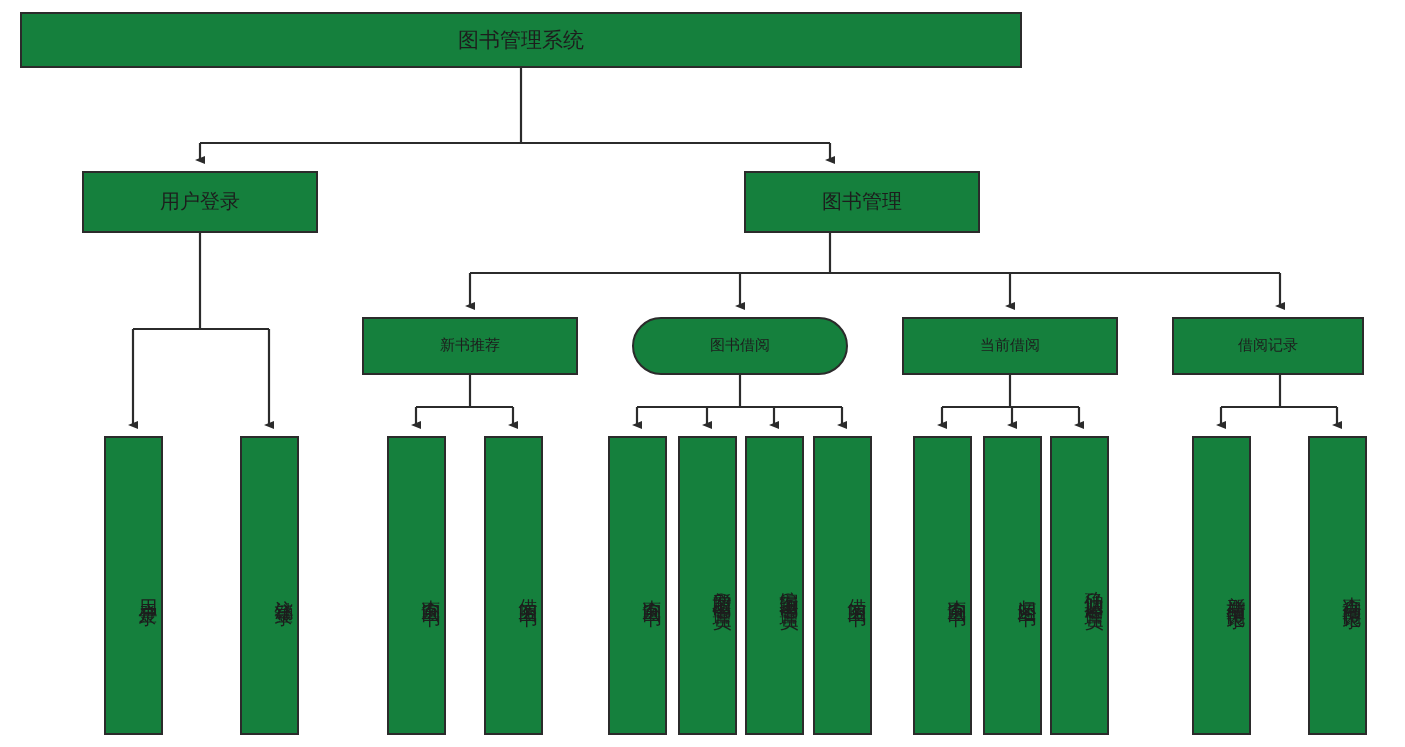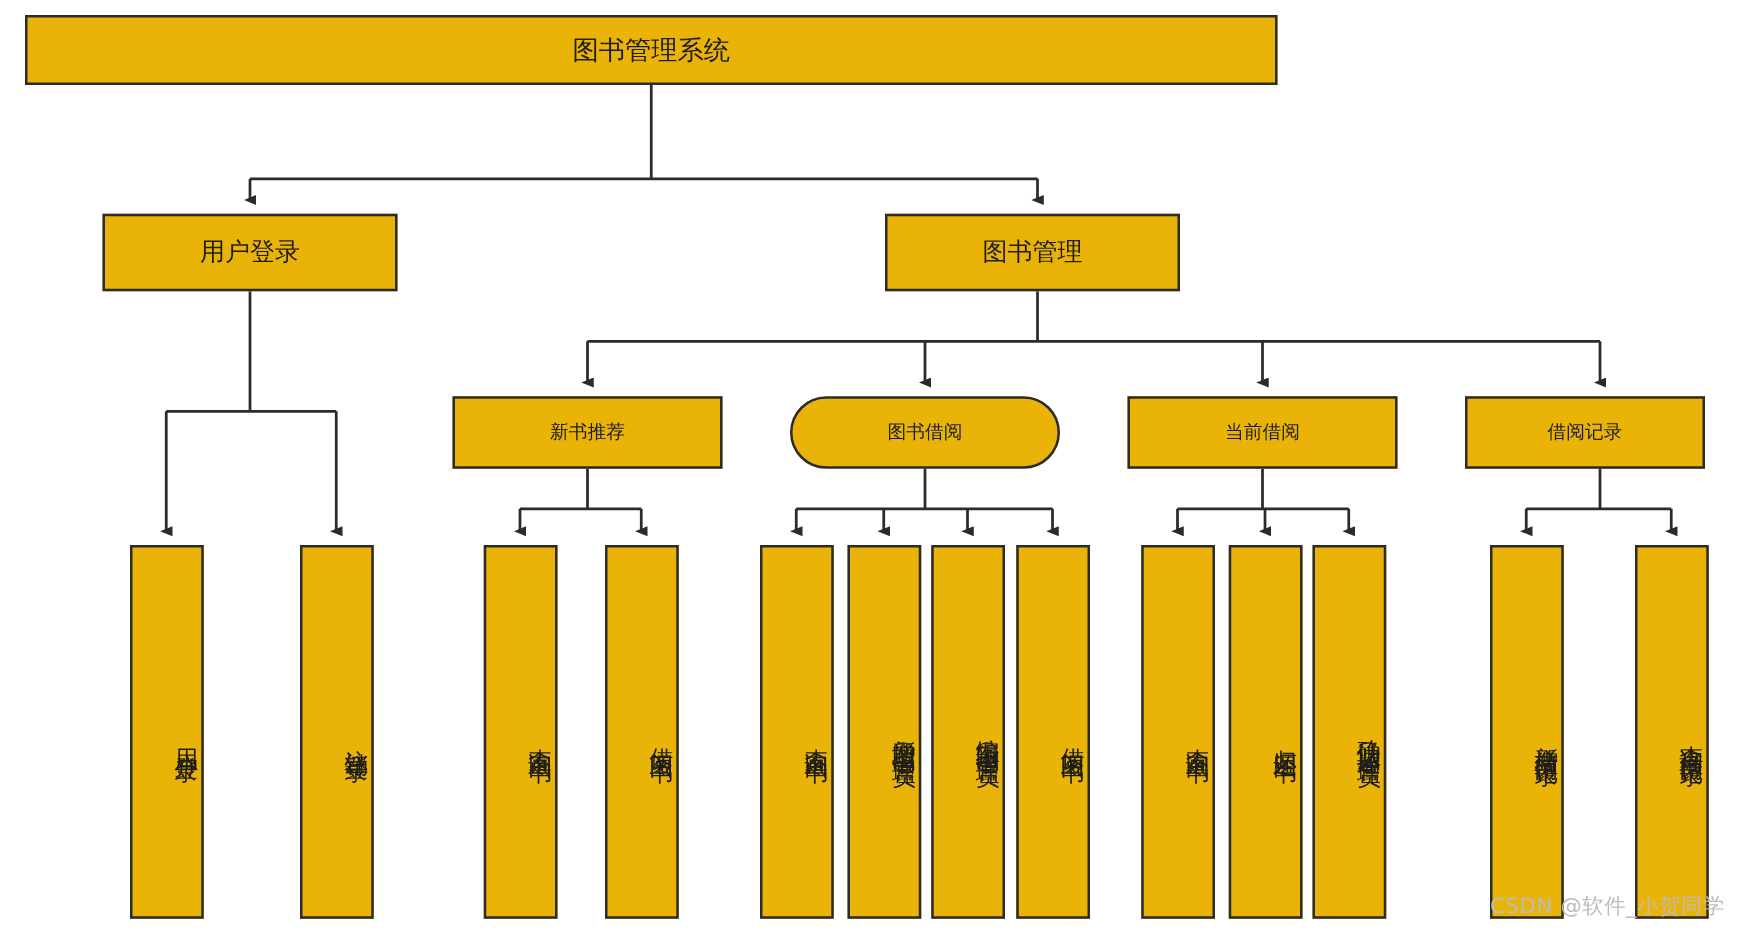"图书管理系统" .node { background: #eab308 -> #15803d }
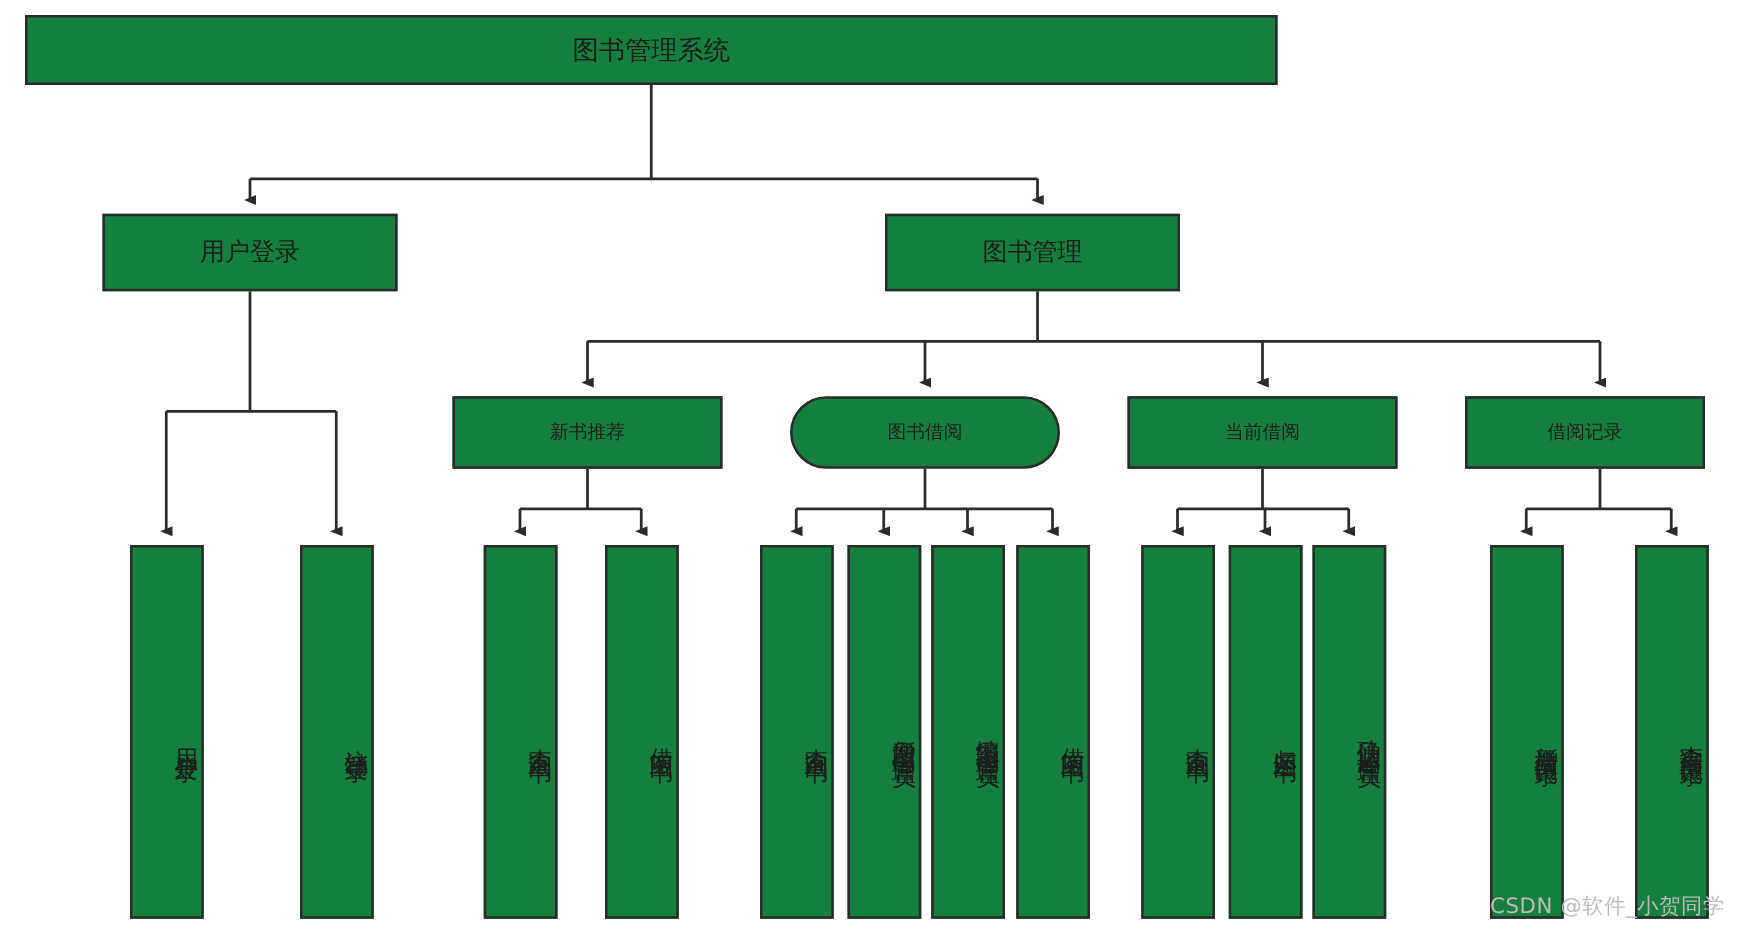"图书管理" div.node { left: 708px -> 744px }
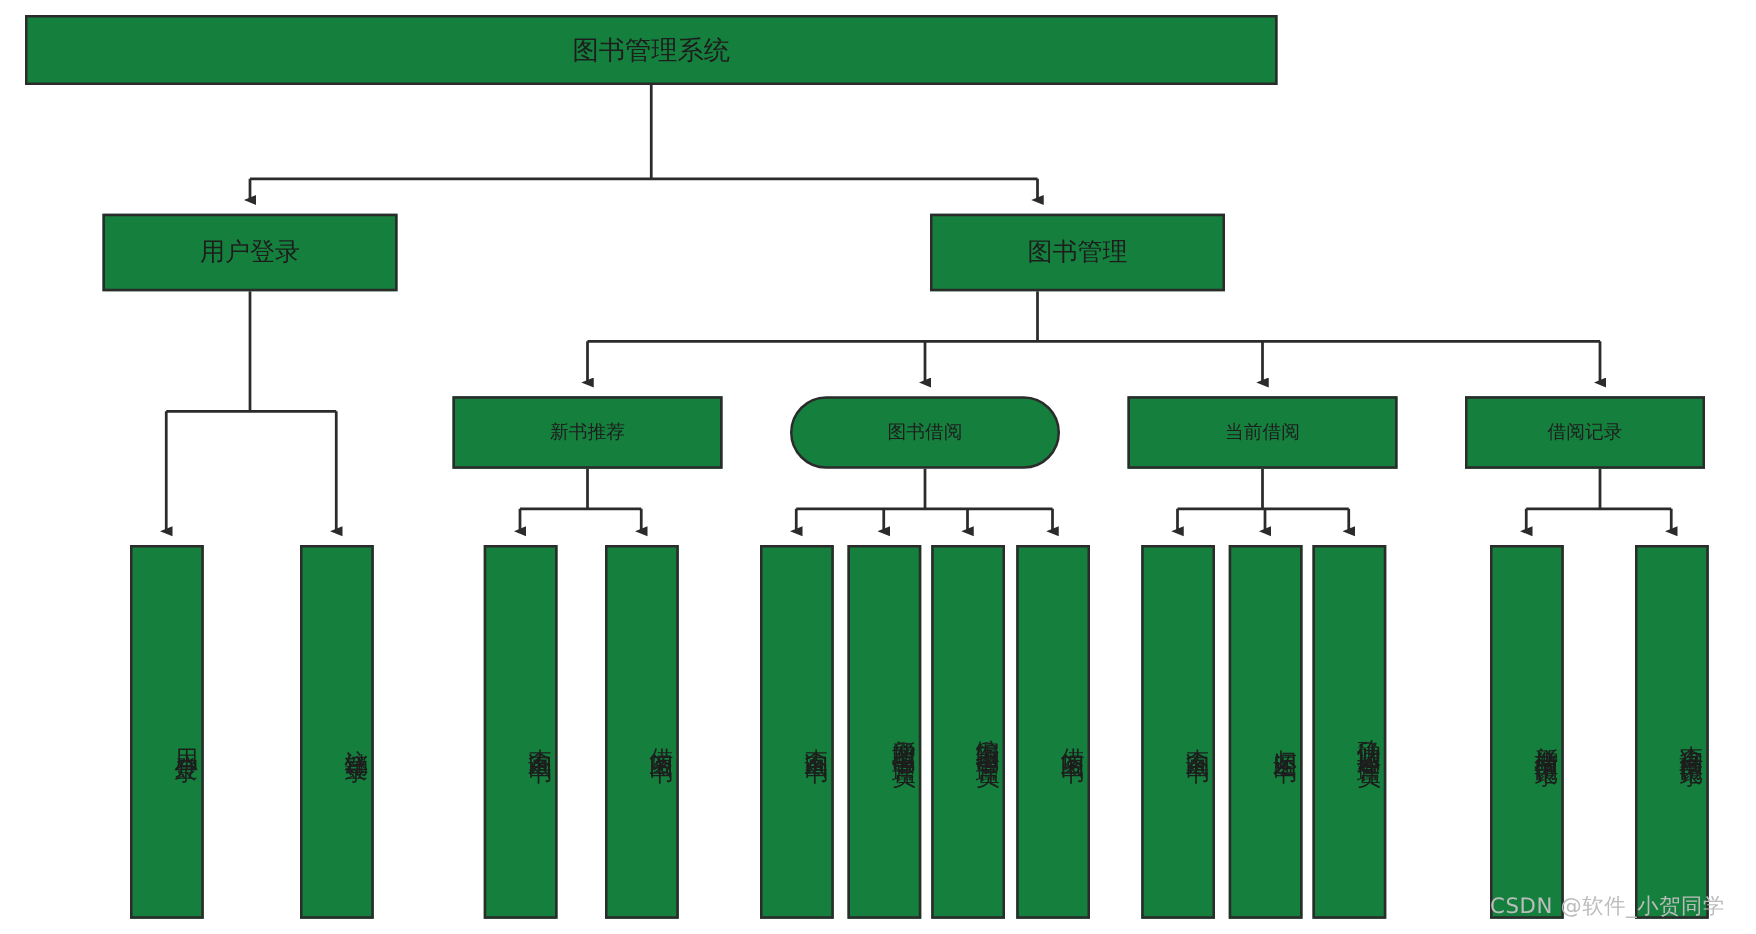"CSDN @软件_小贺同学" div.watermark { html: <div>CSDN @软件_小贺同学</div> -> none }
